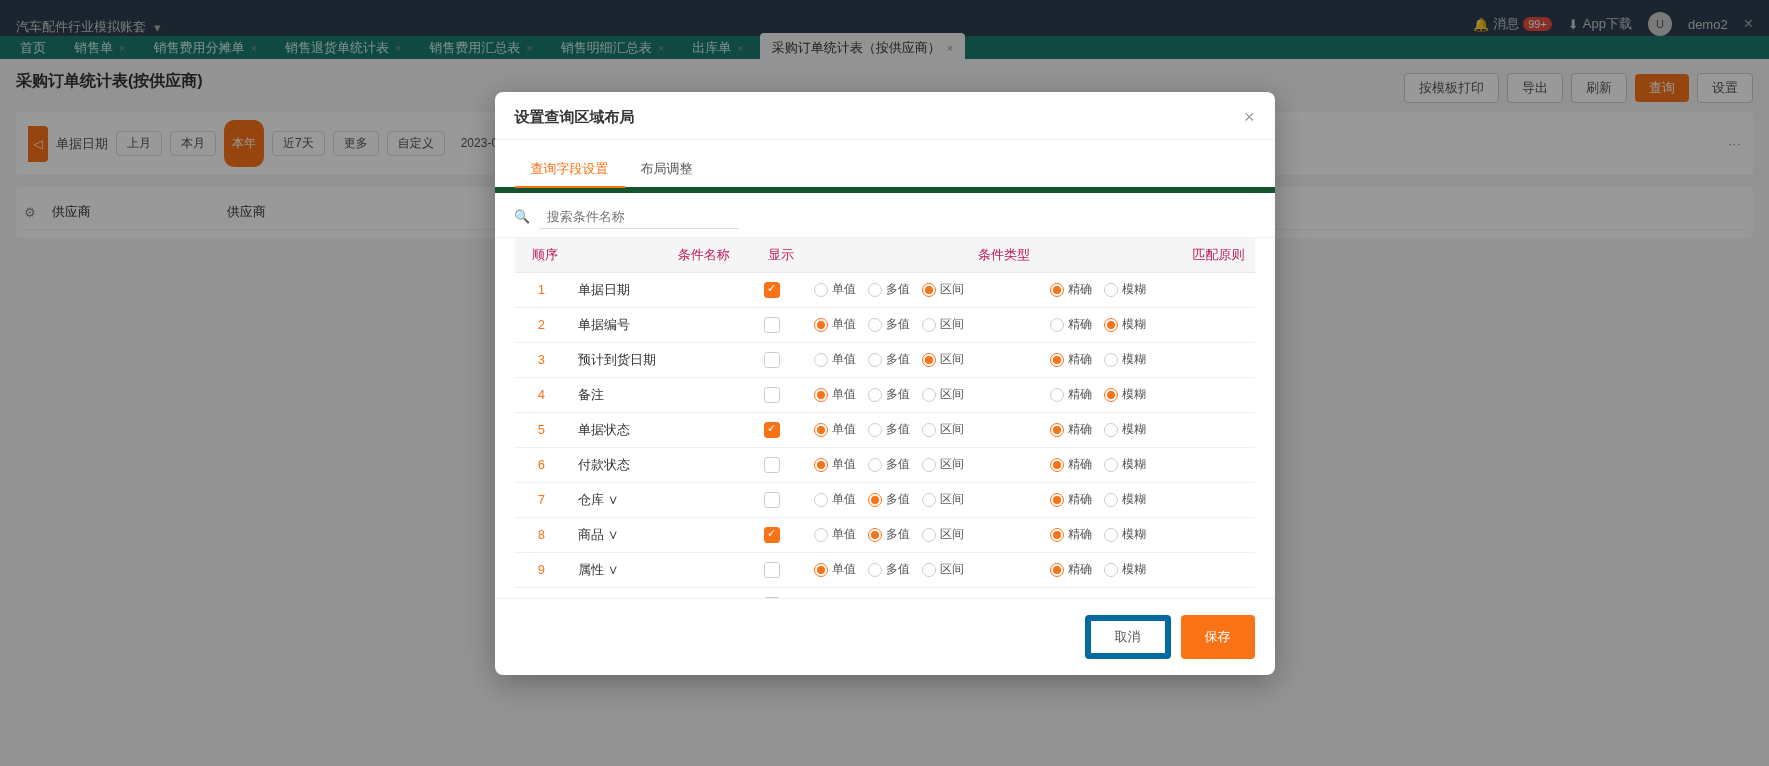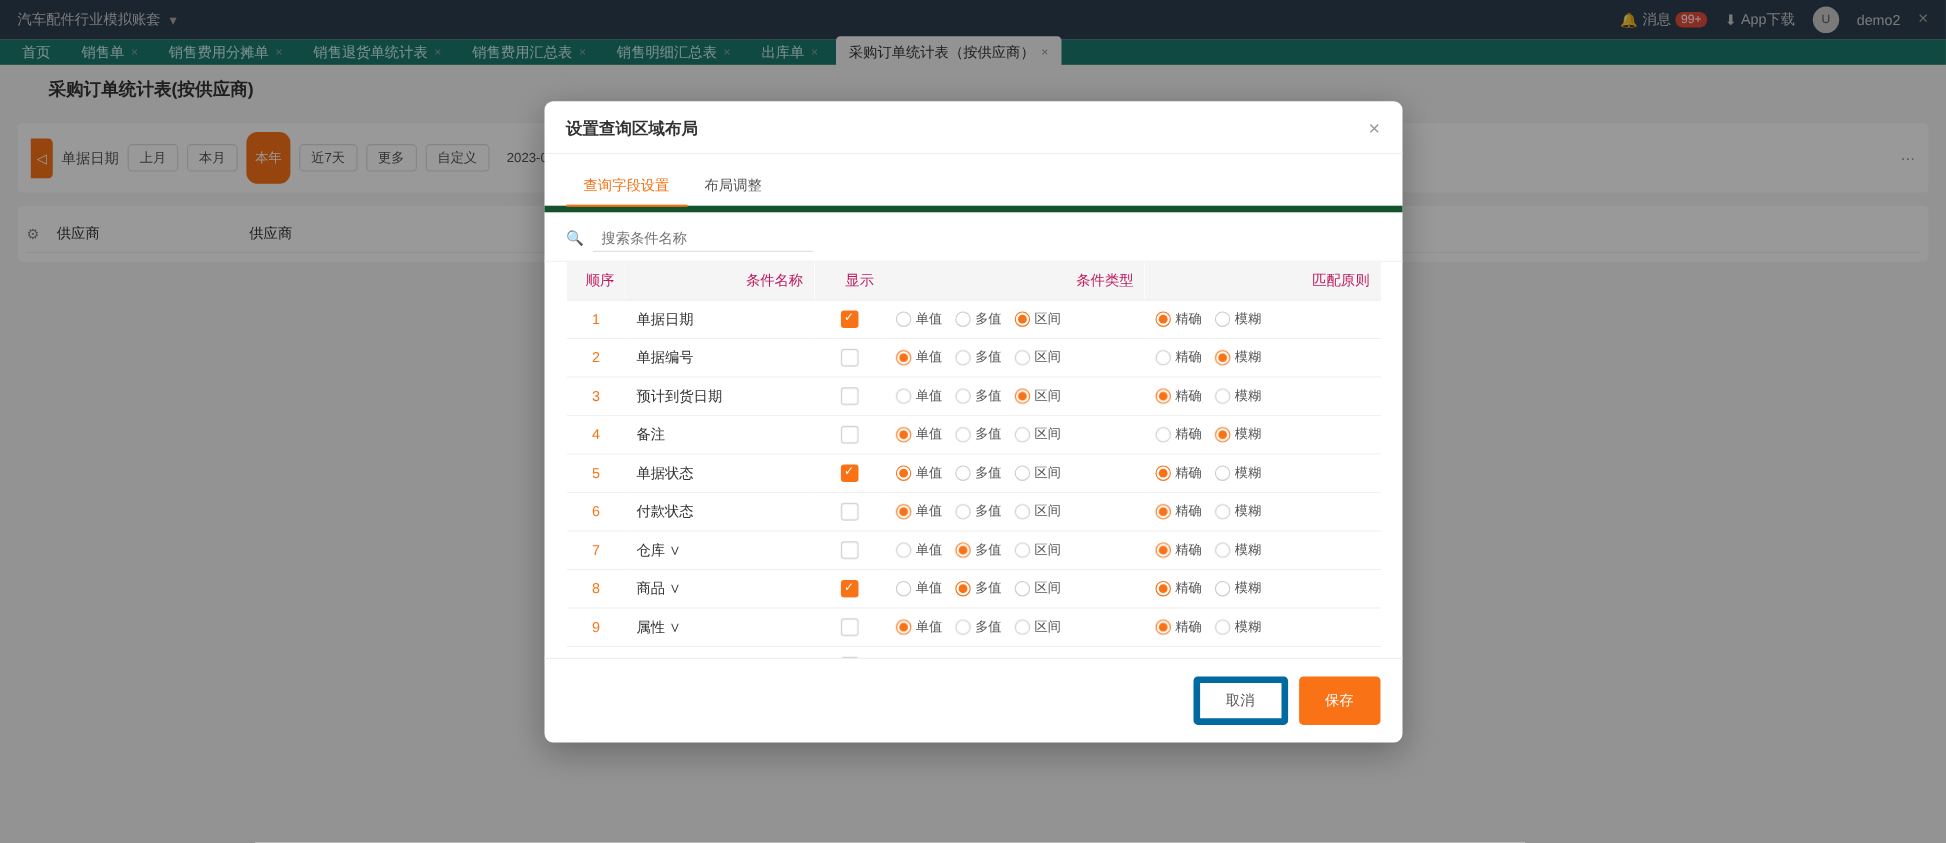"汽车配件行业模拟账套" .top-bar { align-items: center -> flex-end }
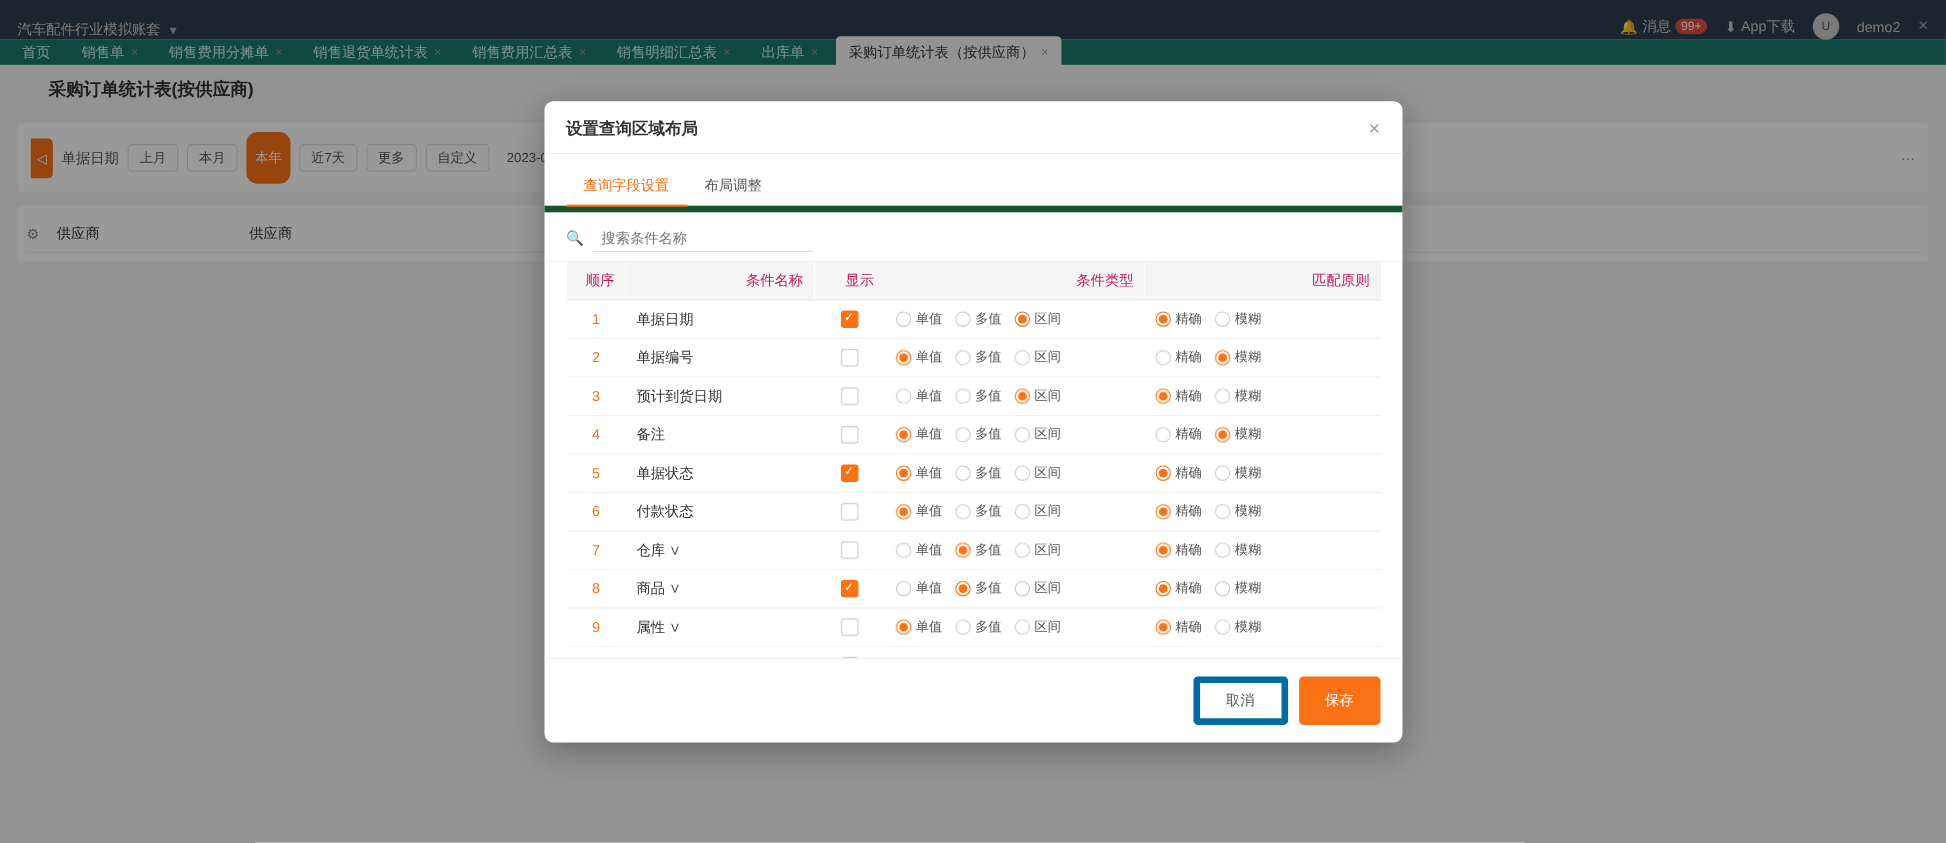"采购订单统计表(按供应商)" .page-header { margin-left: 28px -> none }
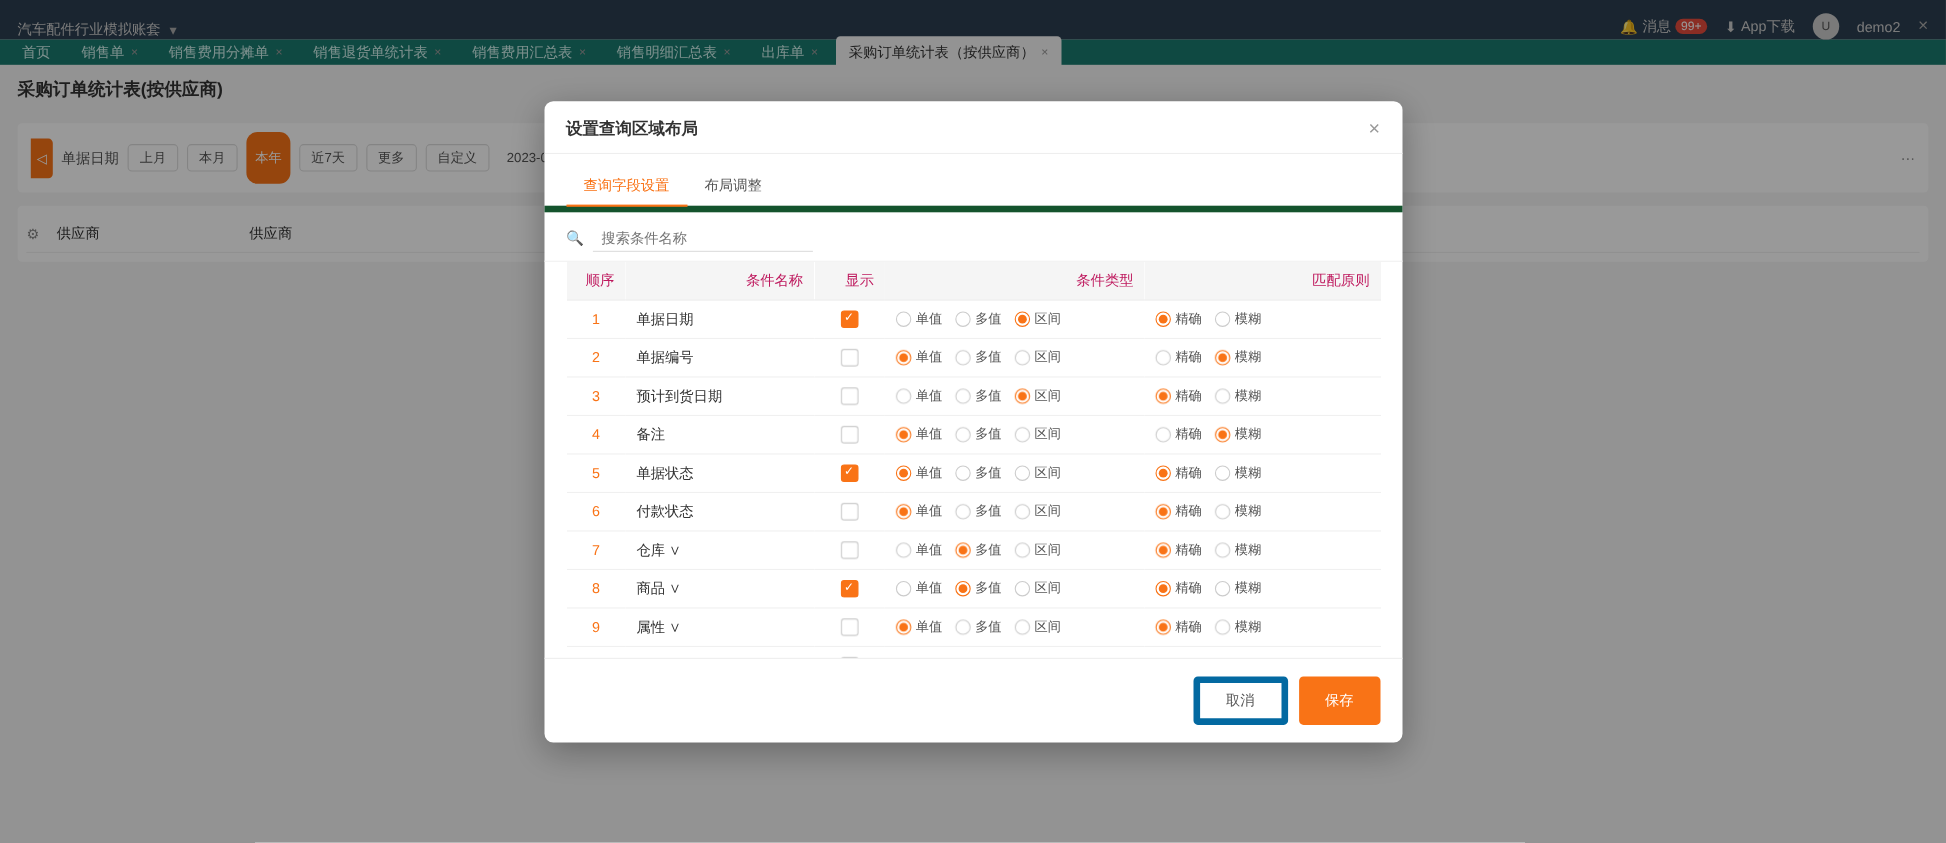"按模板打印" div.header-actions { html: none -> <div> <button>按模板打印</button> <button>导出</button> <button>刷新</button> <button>查询</button> <button>设置</button> </div> }
